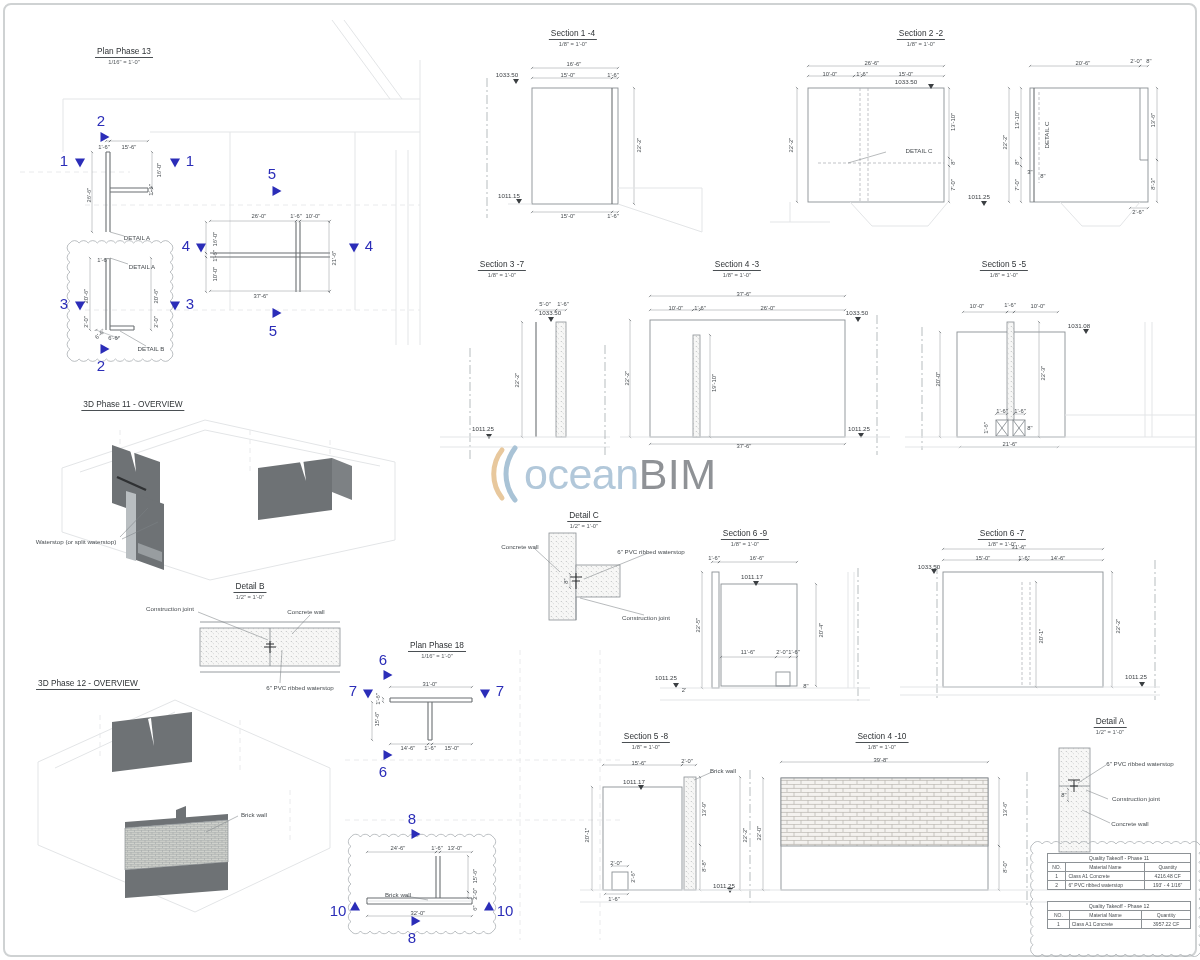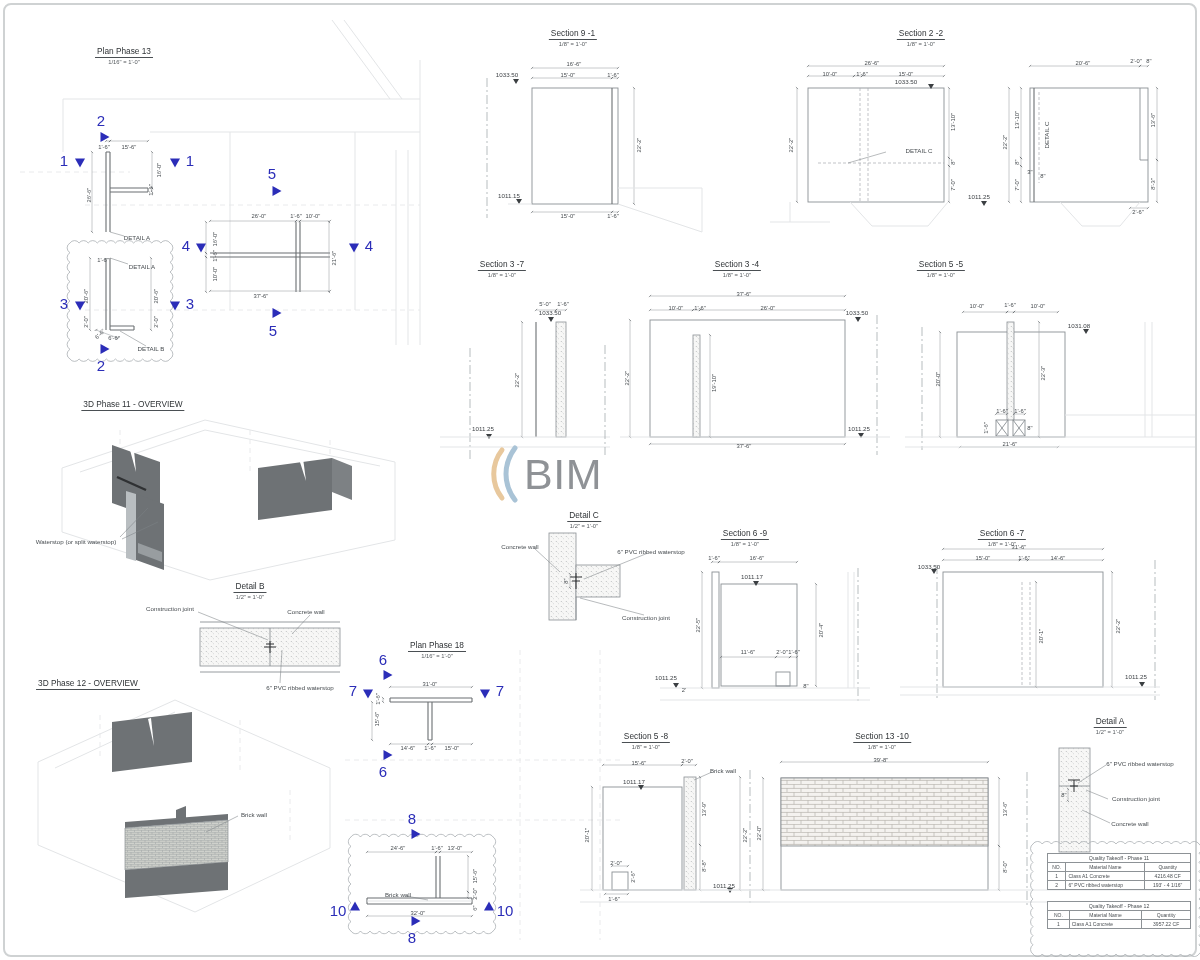"Section 9 -1" span.vtitle { text: 9 -1 -> 1 -4 }
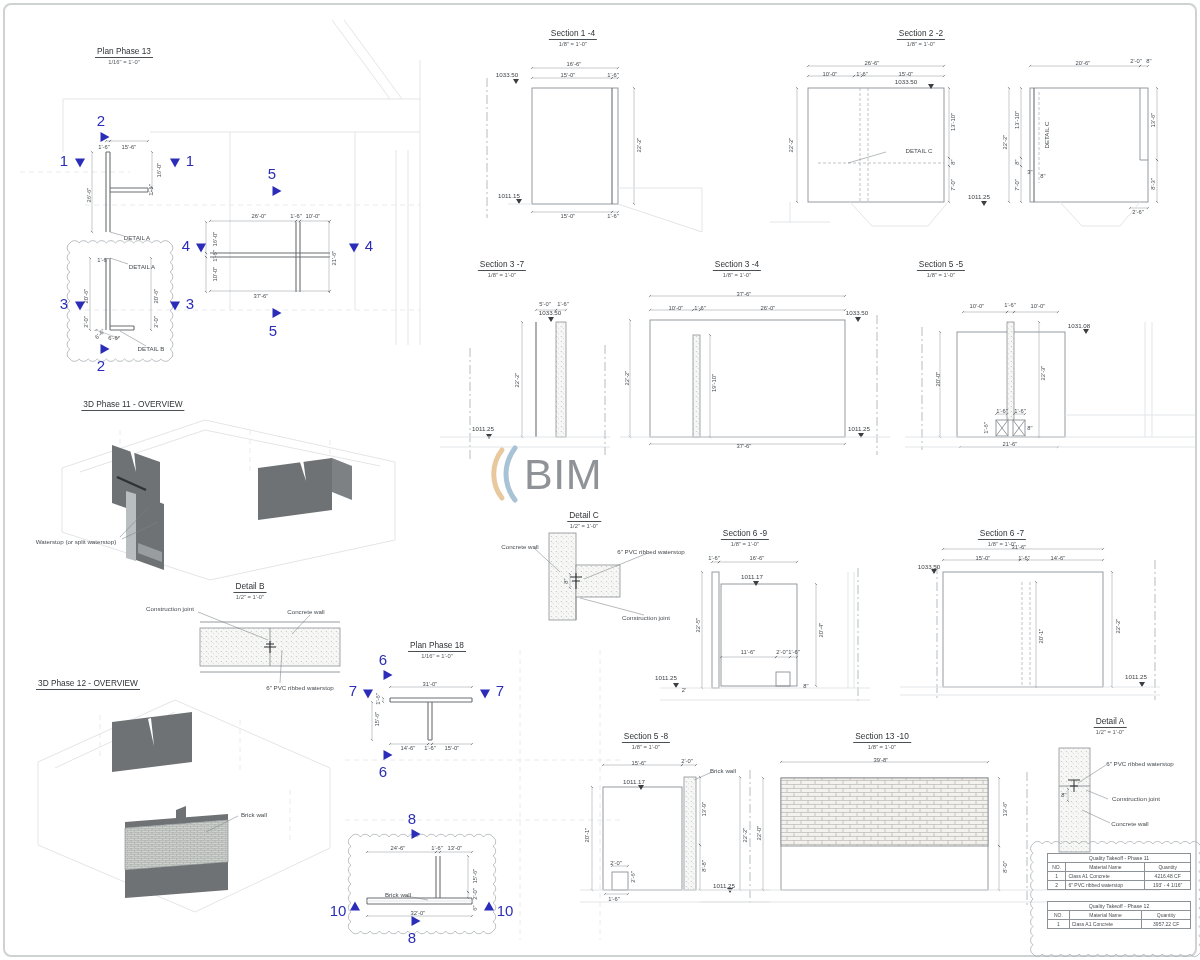"Section 3 -4" span.vtitle { text: 3 -4 -> 4 -3 }
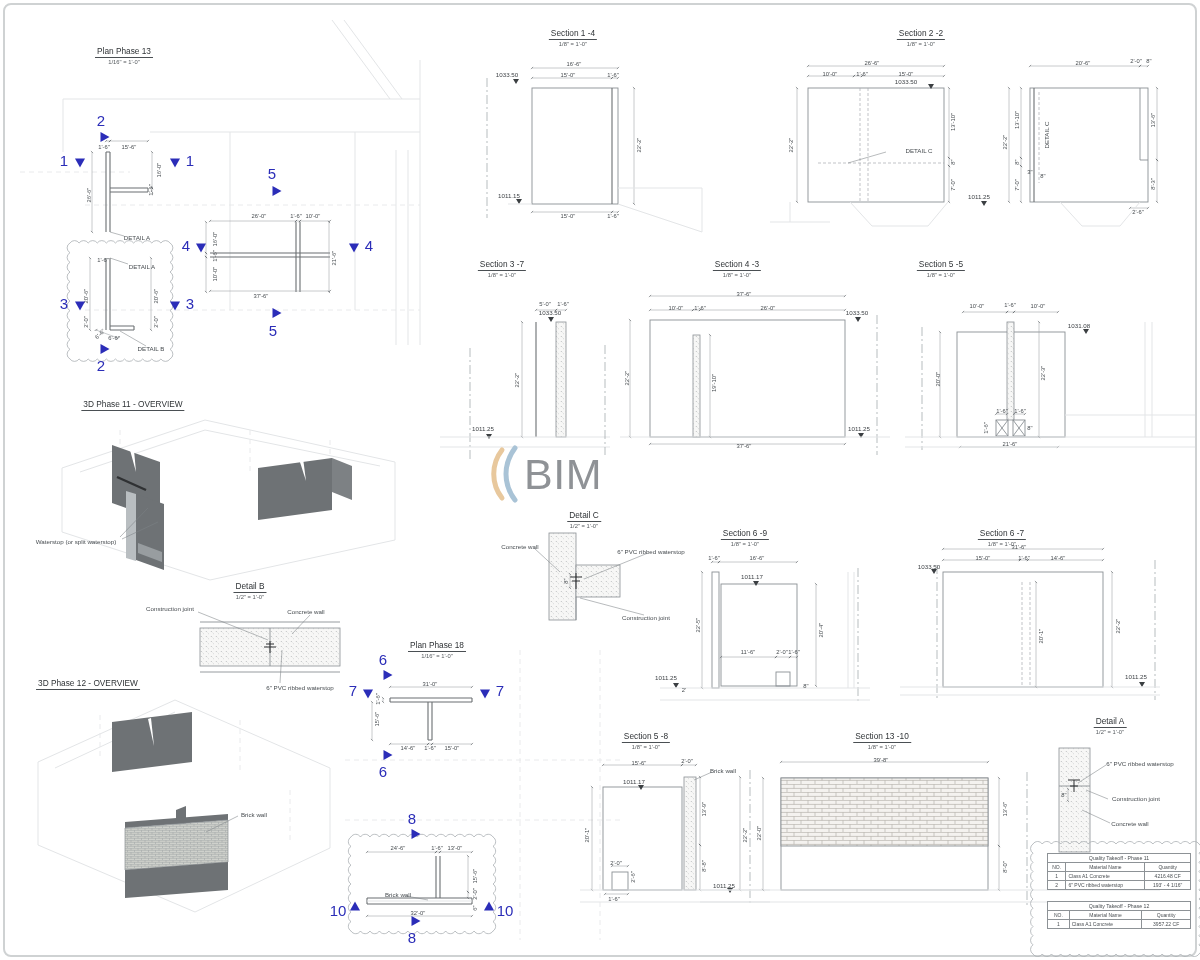"Section 5 -5" div.vhead { left: 941px -> 1004px }
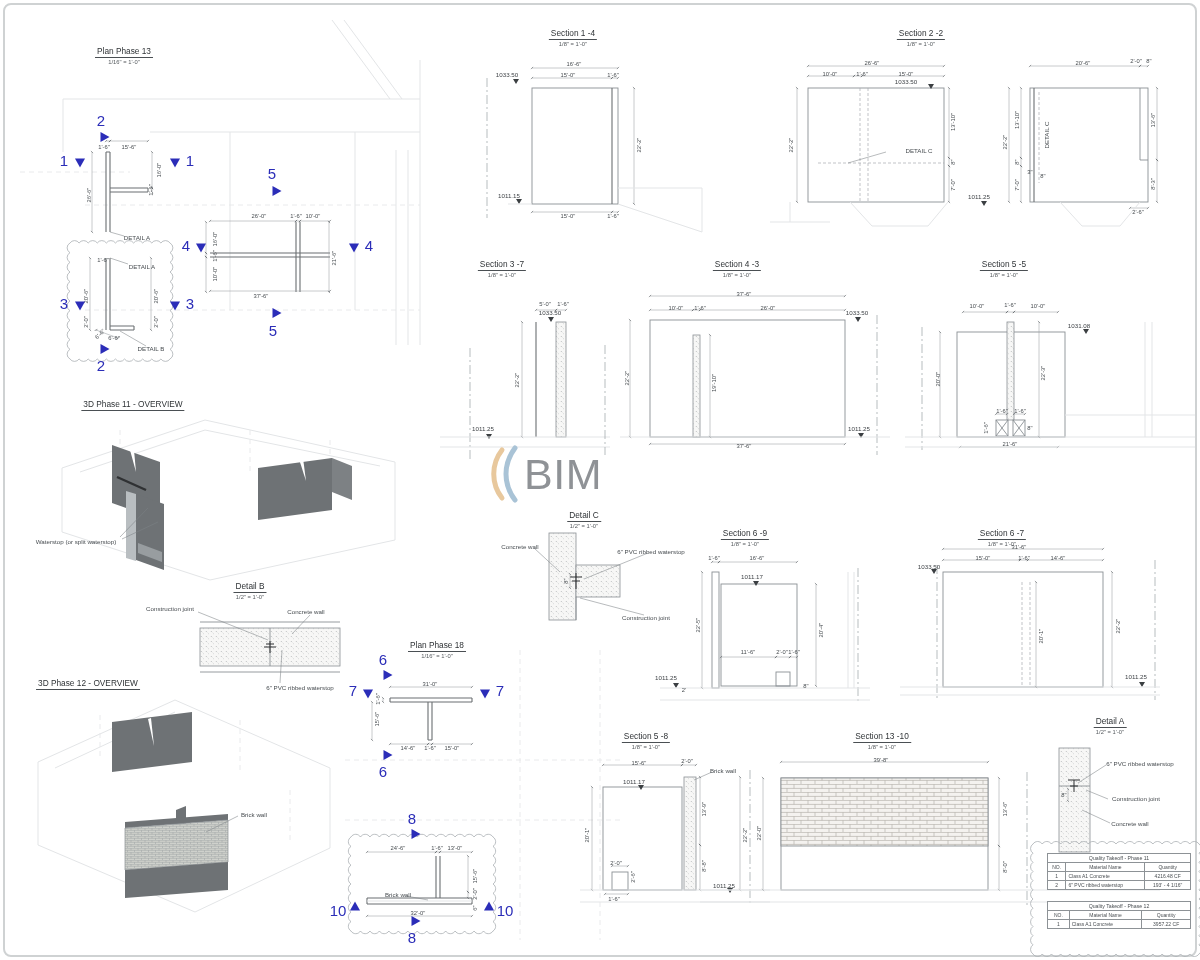"ocean" span.oc { html: none -> <span>ocean</span> }
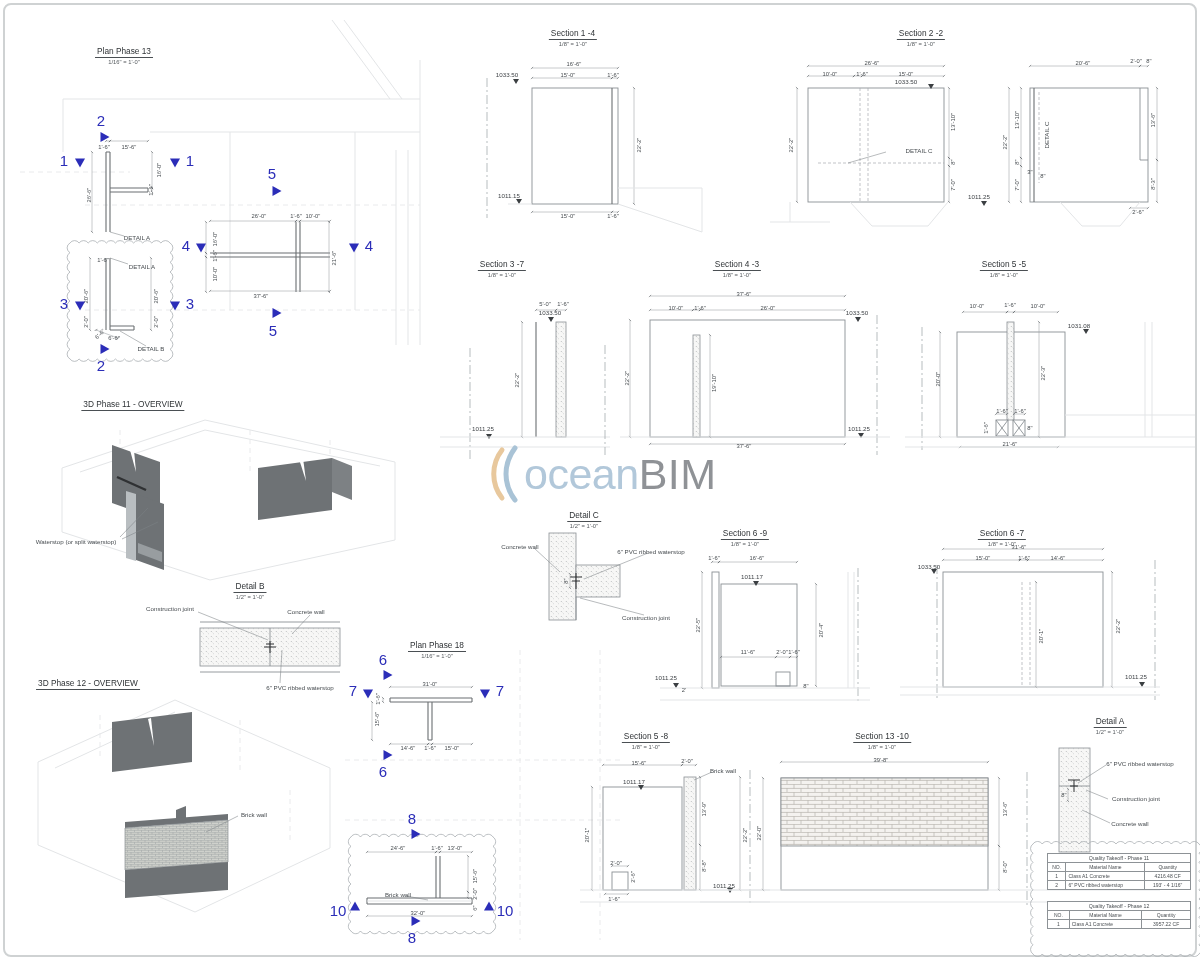"Section 13 -10" span.vtitle { text: 13 -> 4 }
